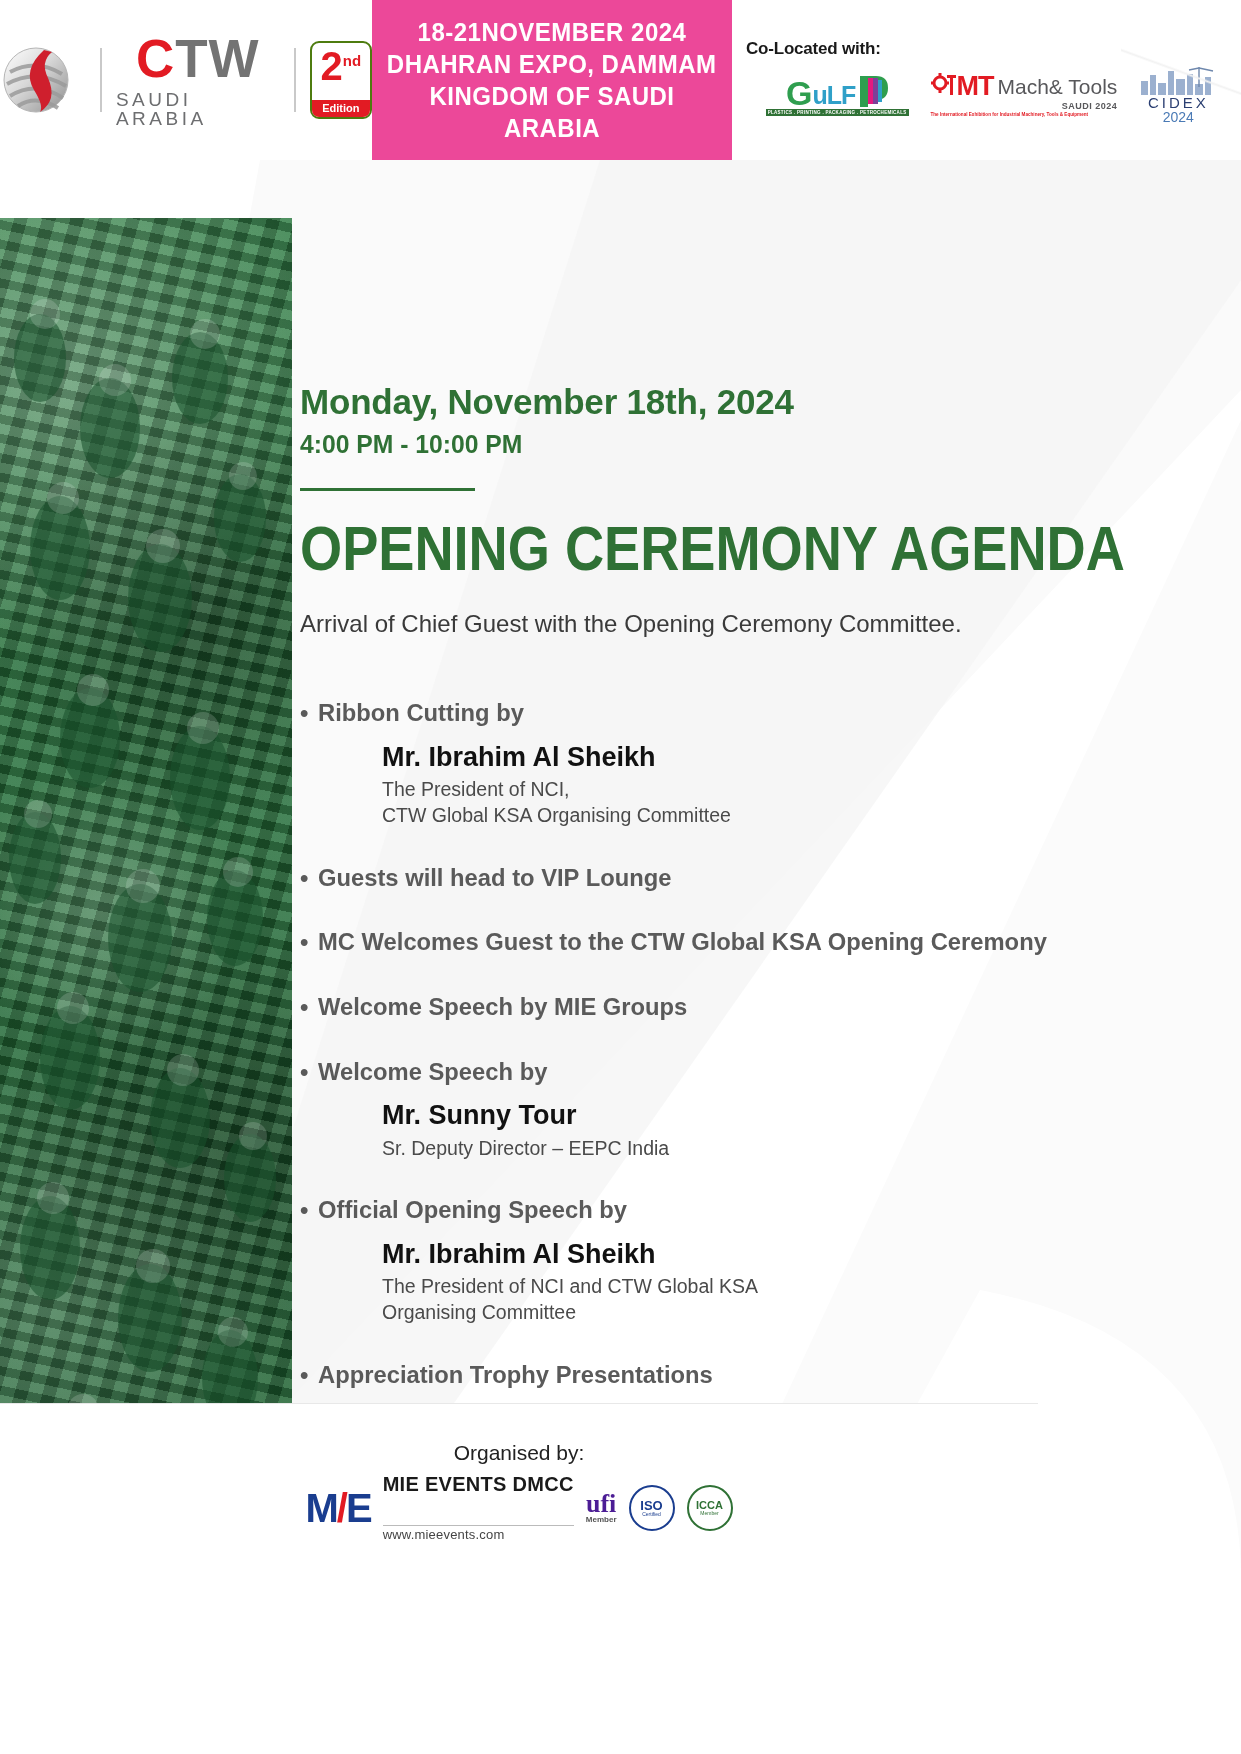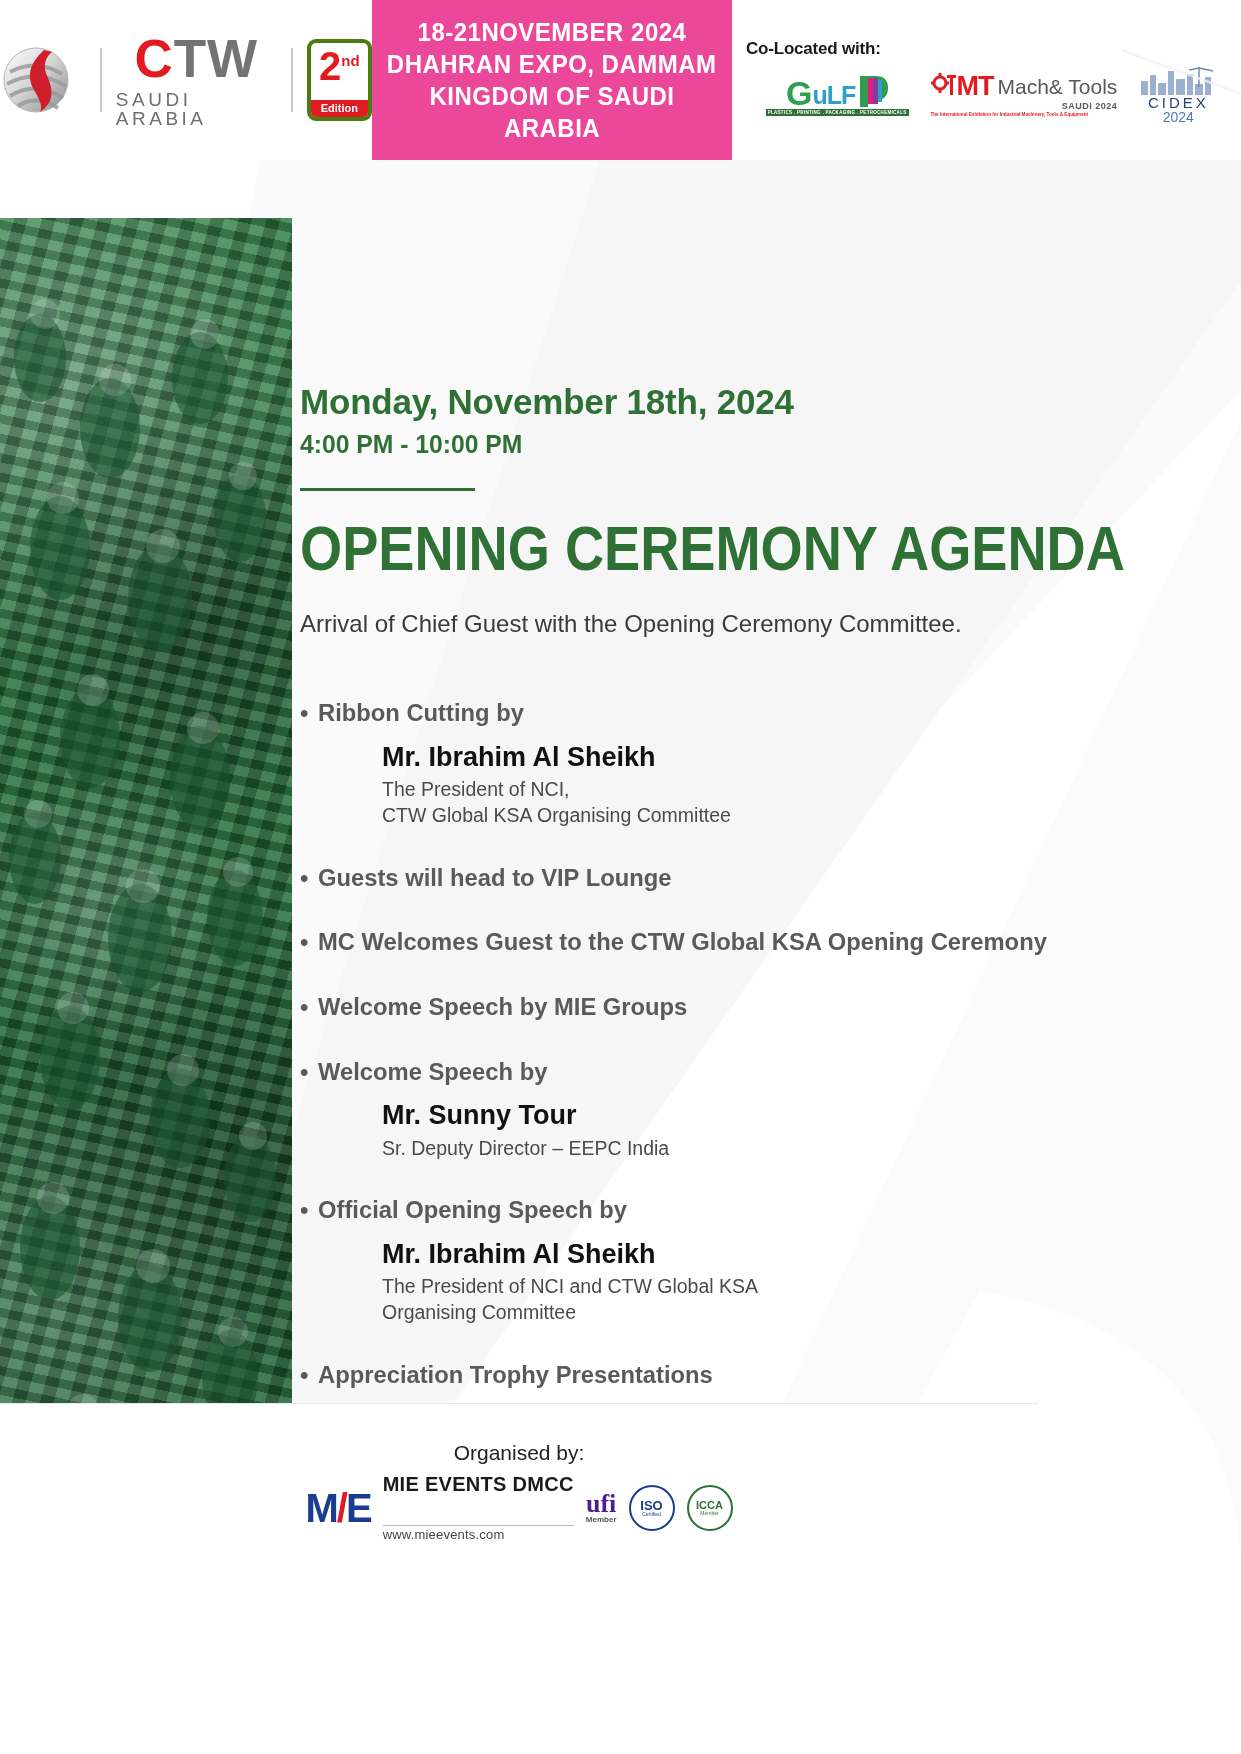"2nd" .edition-box { border: 4px solid #4d7c0f -> 2px solid #4d7c0f }
